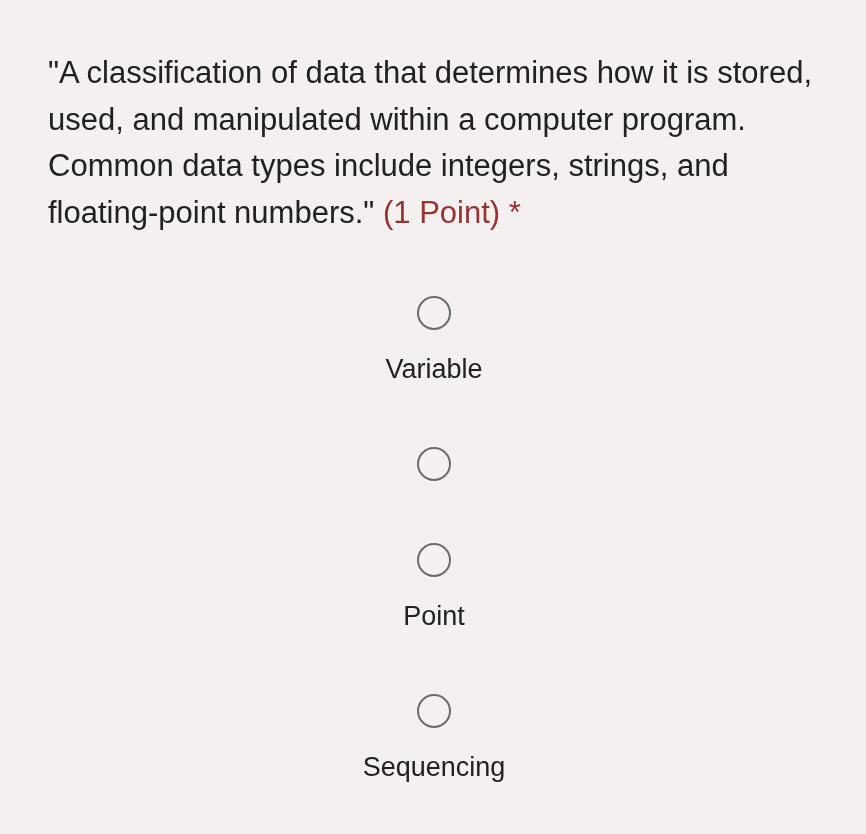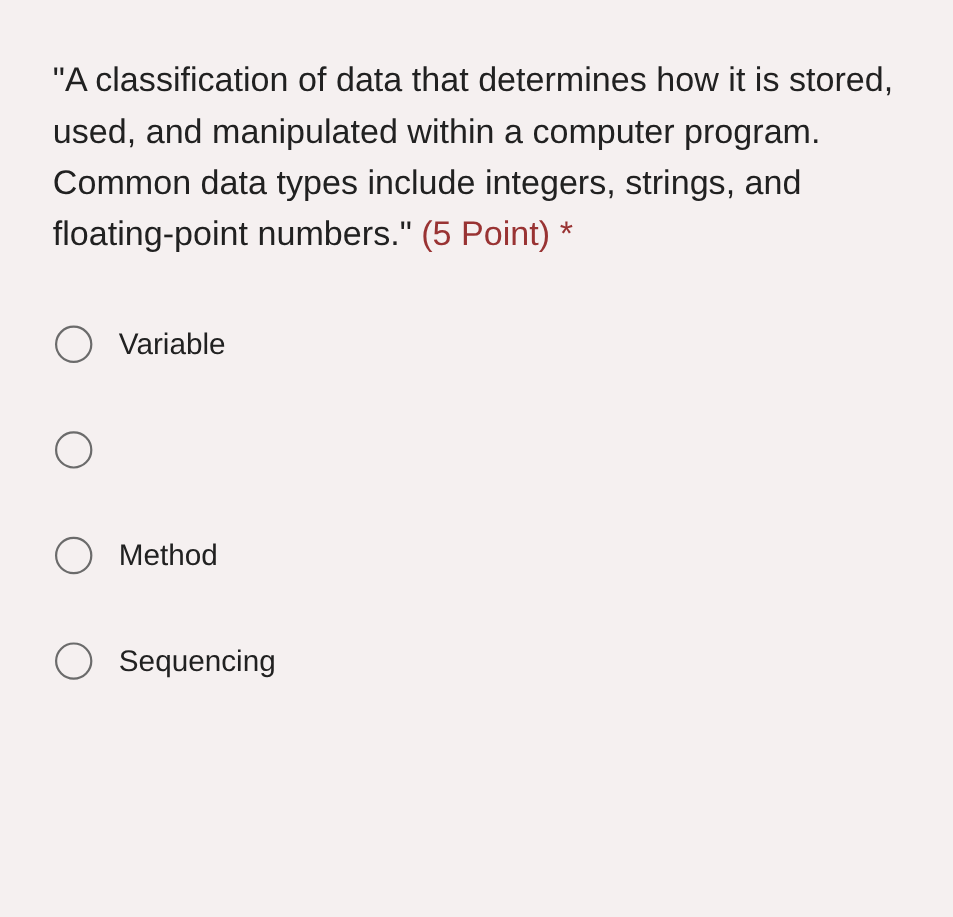"(5 Point)" span.points { text: 5 -> 1 }
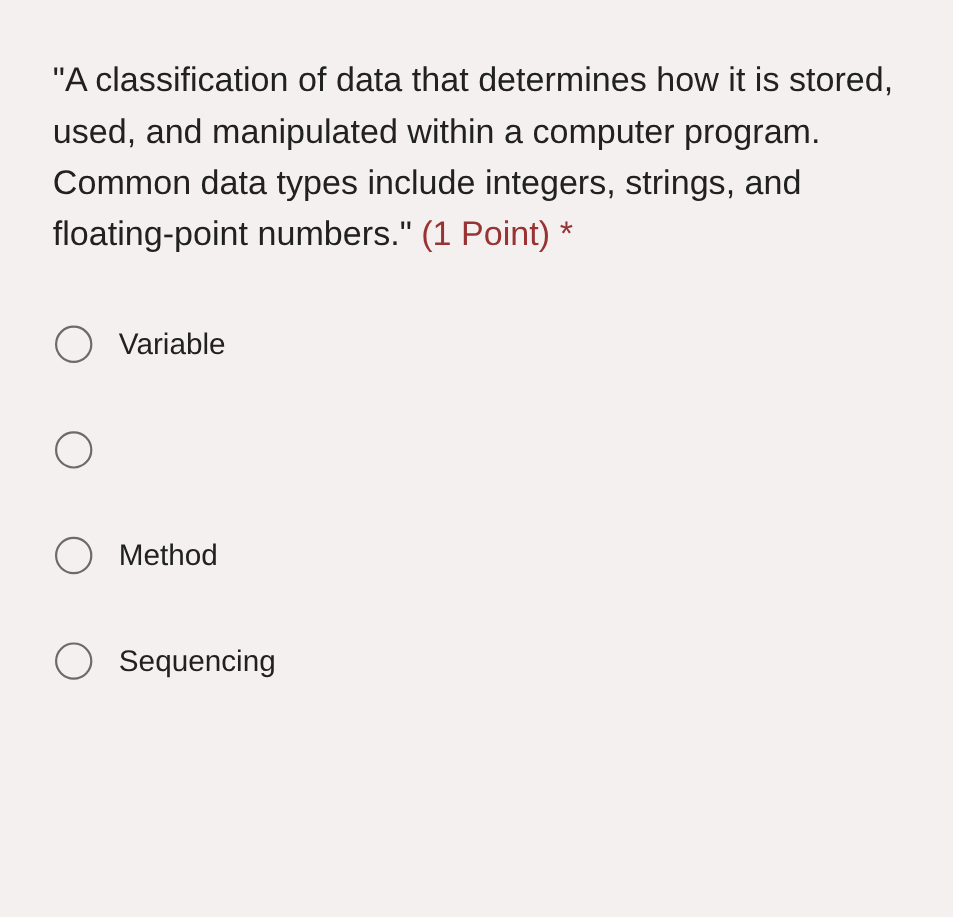"Variable" .option { flex-direction: none -> column }
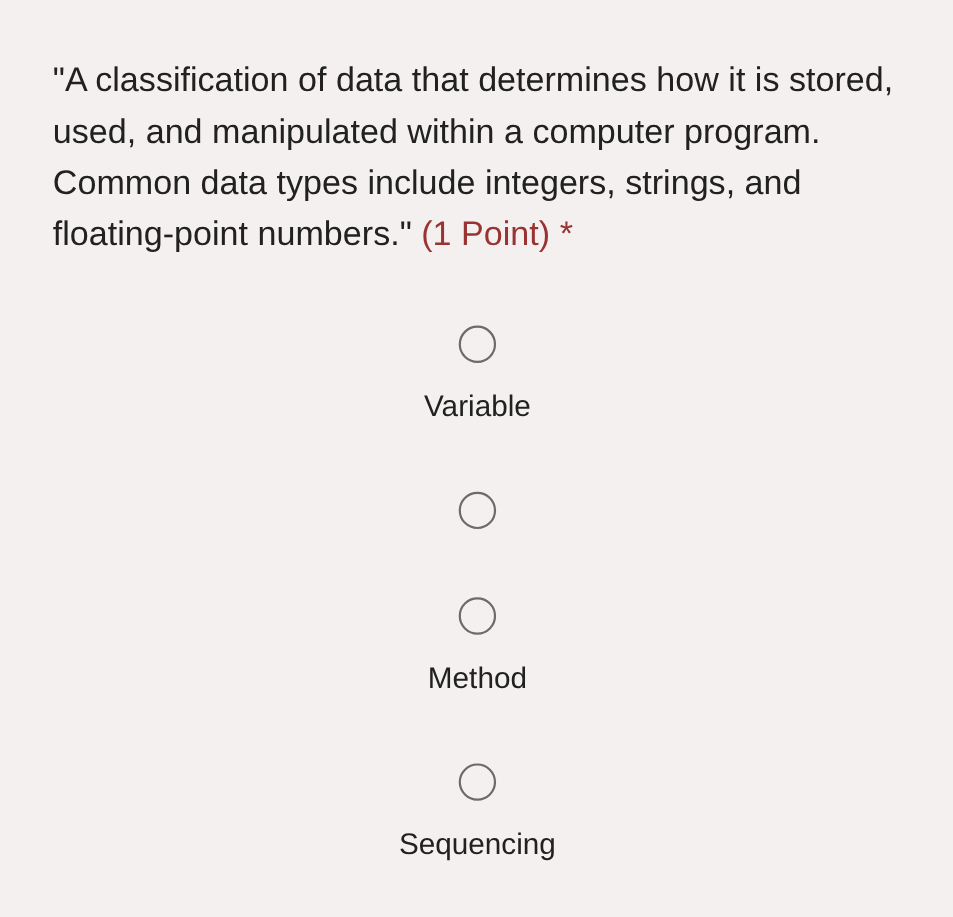"Method" span.option-label { text: Method -> Point }
